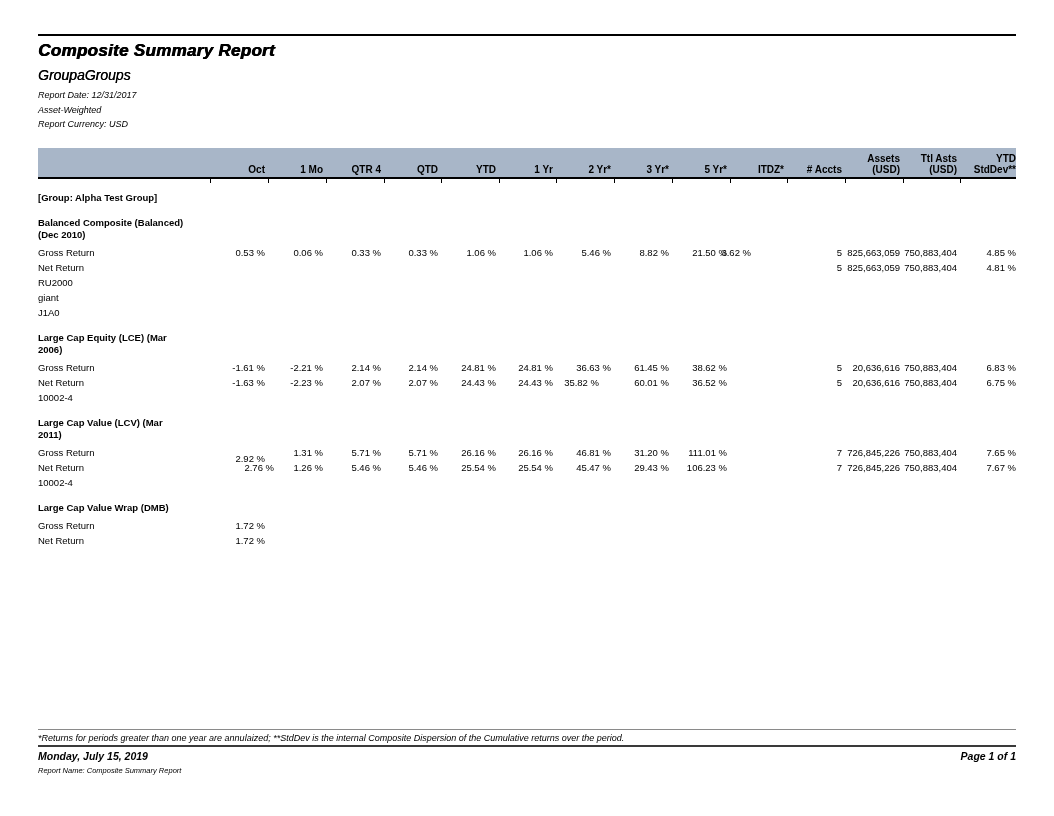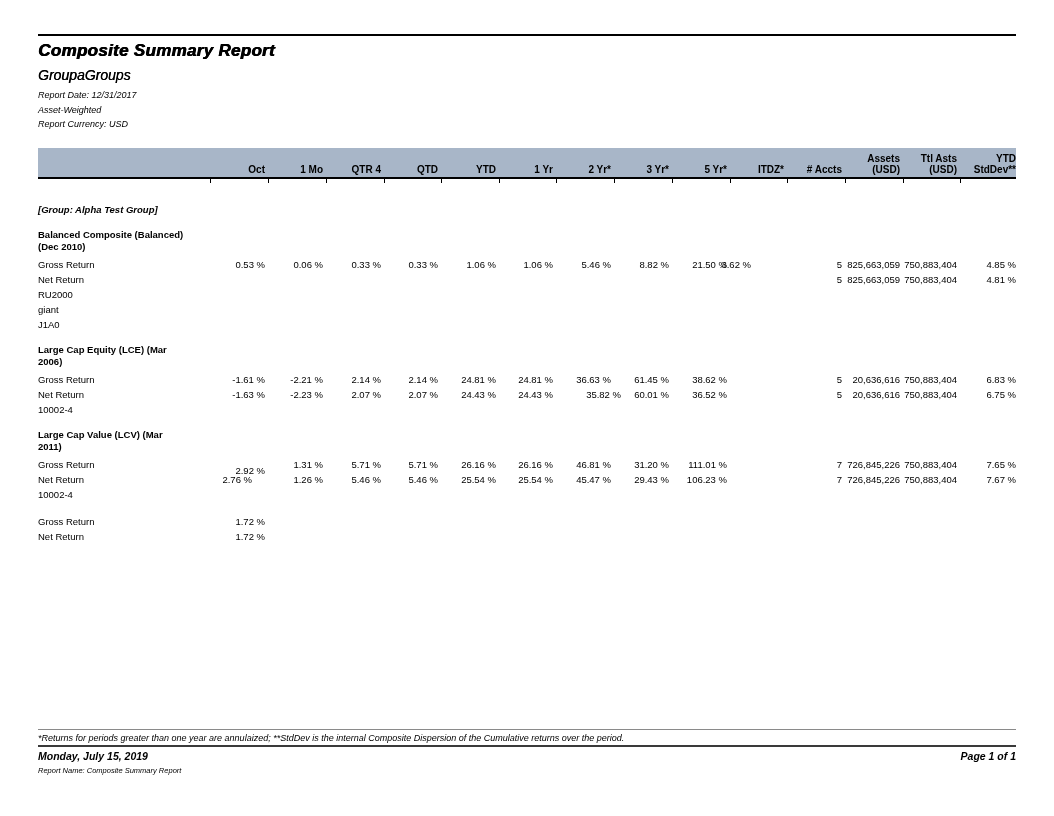"[Group: Alpha Test Group]" .group-label { font-style: italic -> none; margin-top: 25px -> 13px }
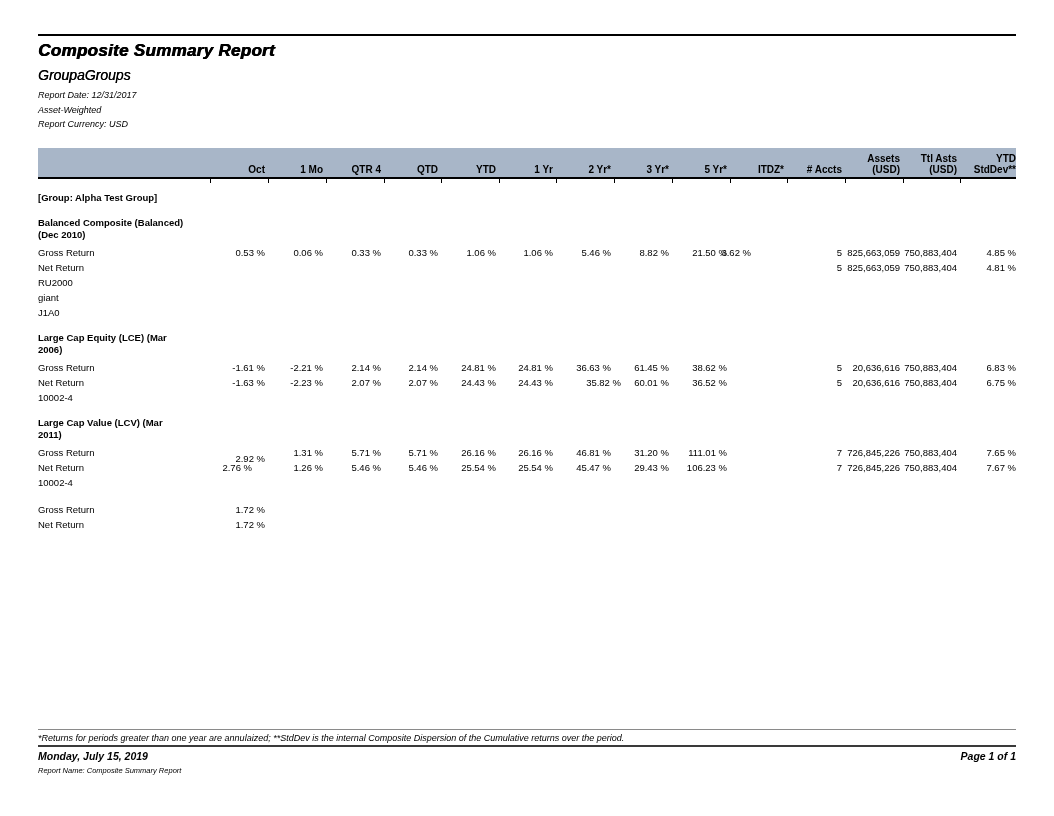"35.82 %" span.cell { left: 493px -> 471px }
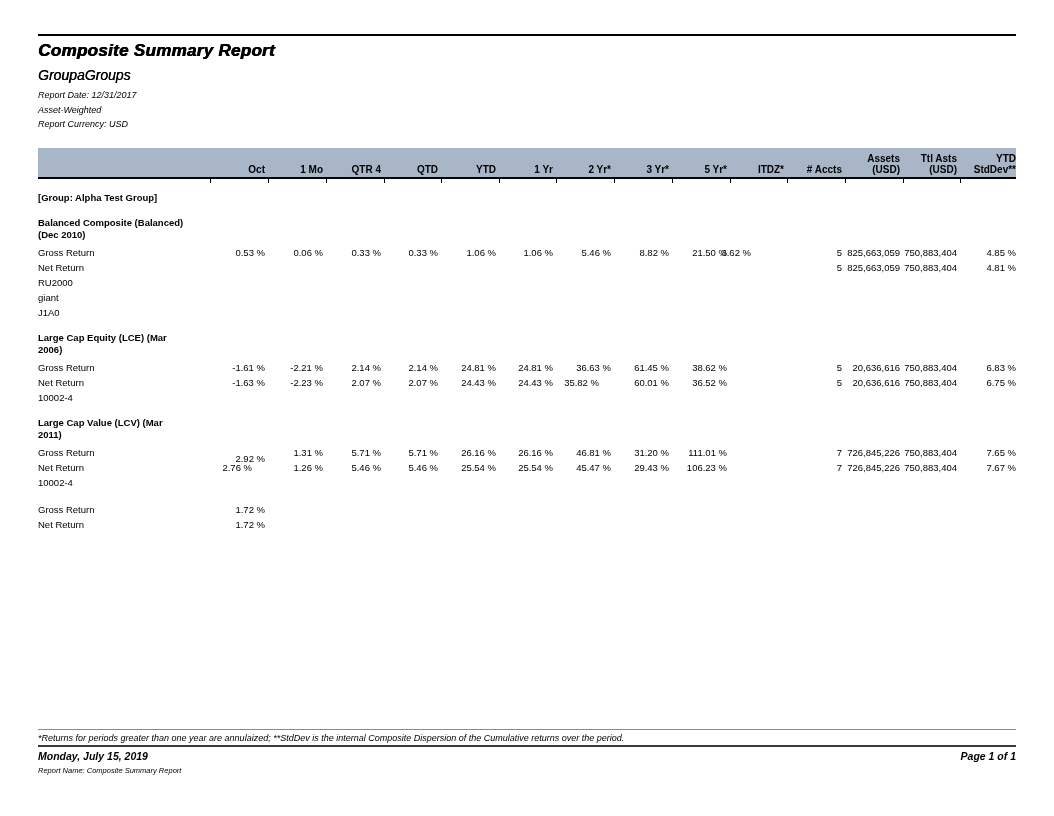"2.76 %" span.cell { left: 124px -> 146px }
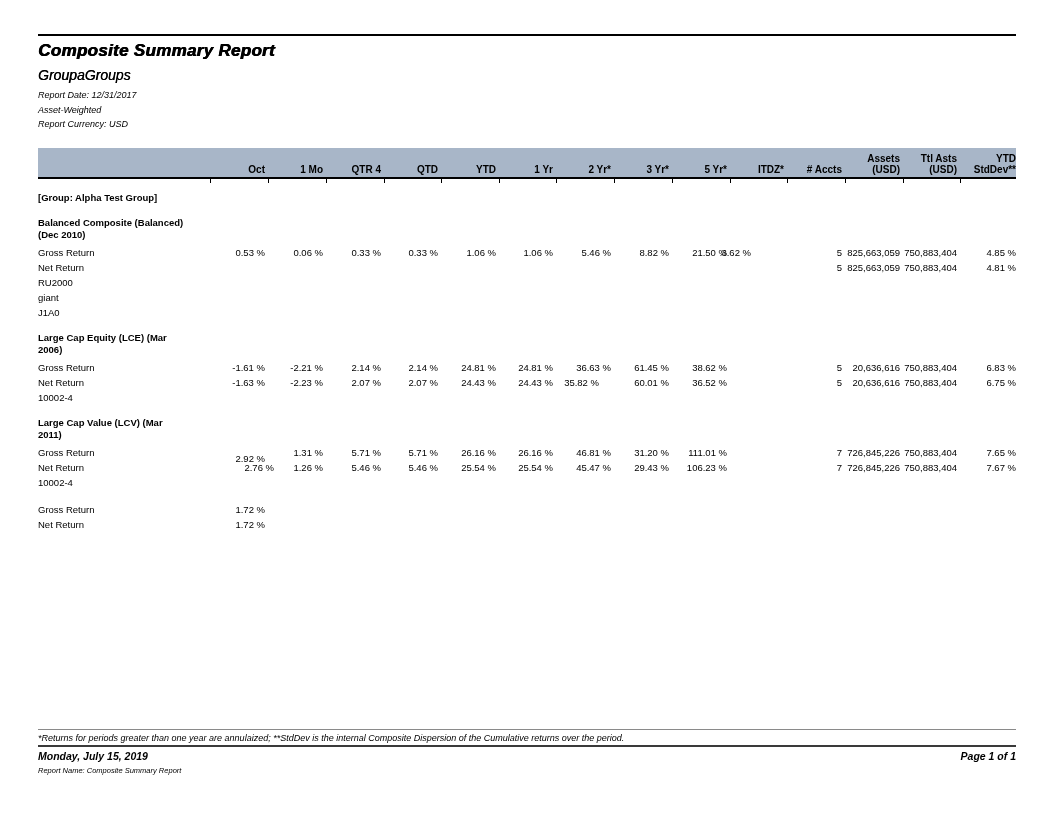"Large Cap Value Wrap (DMB)" div { html: none -> <div>Large Cap Value Wrap (DMB)</div> }
